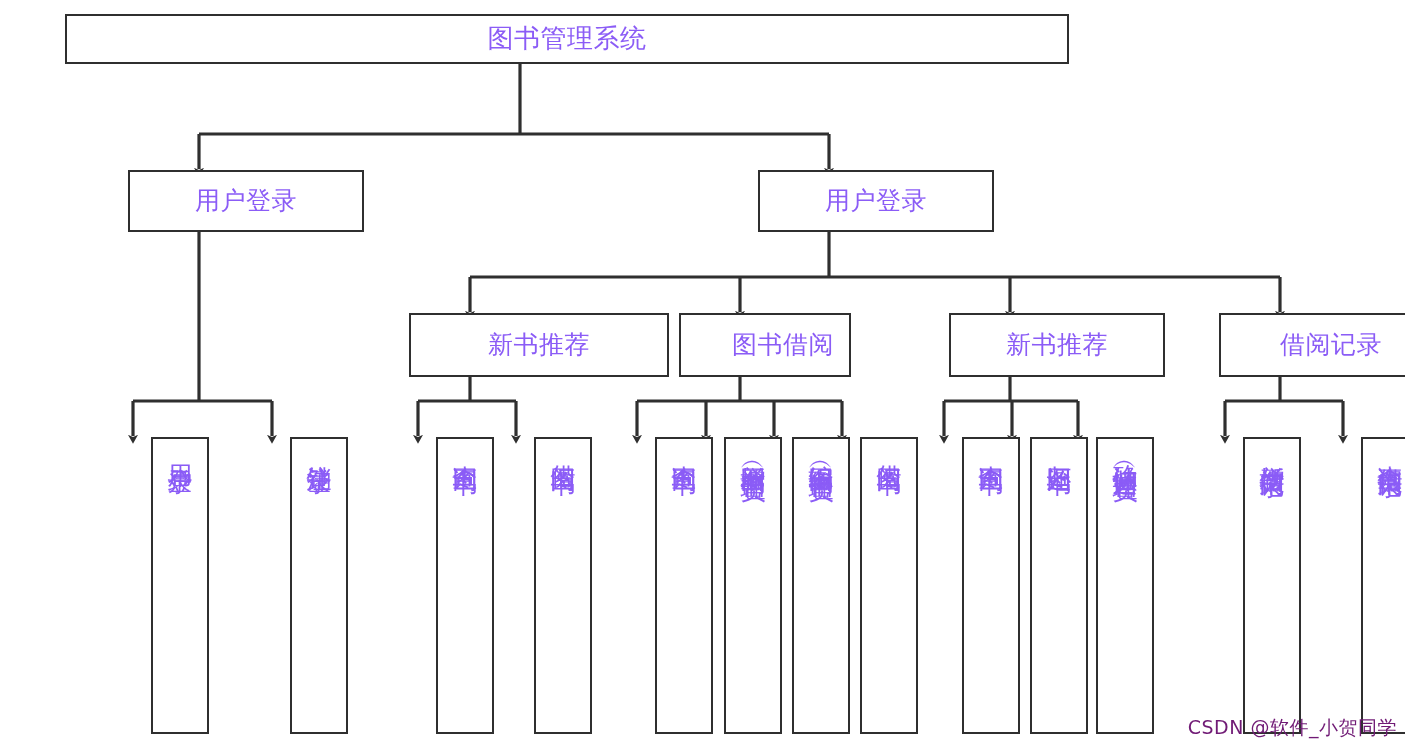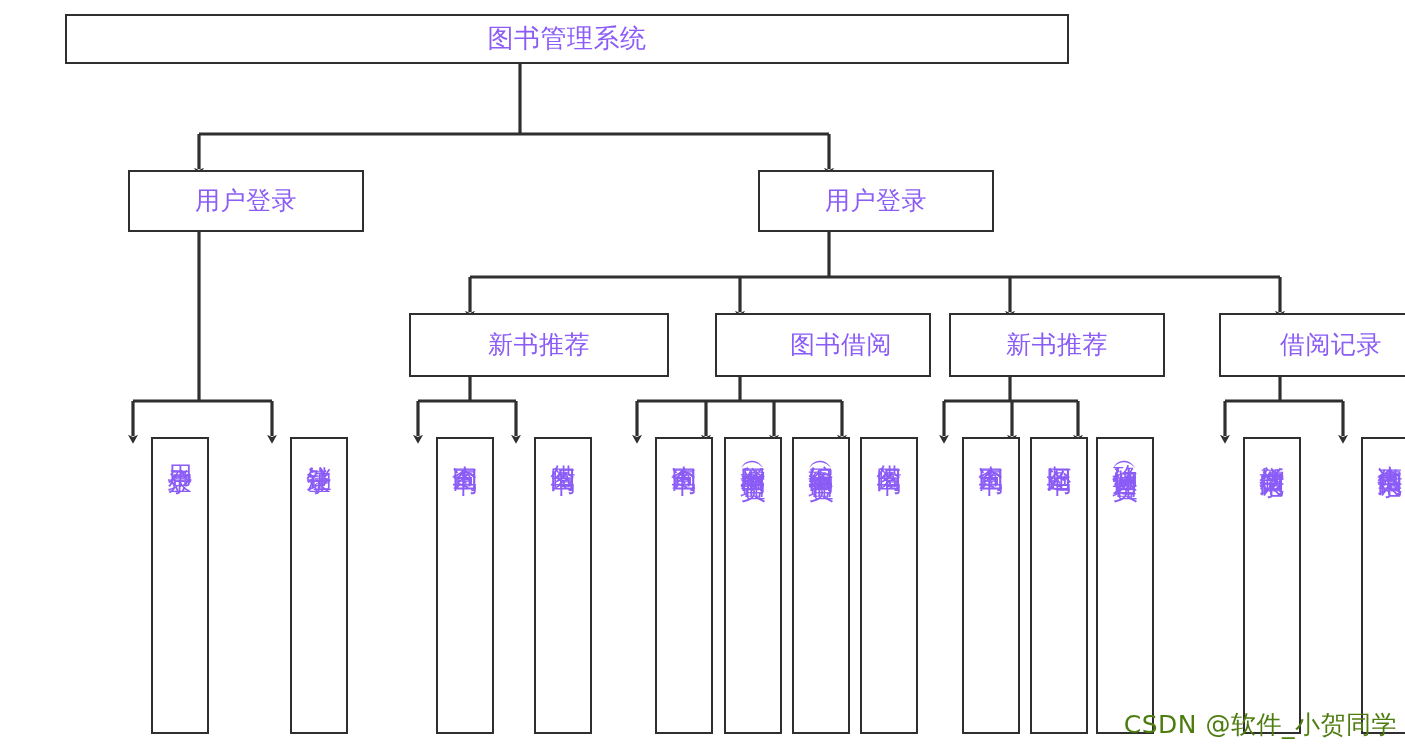"图书借阅" div.node { left: 668px -> 632px; width: 216px -> 172px }
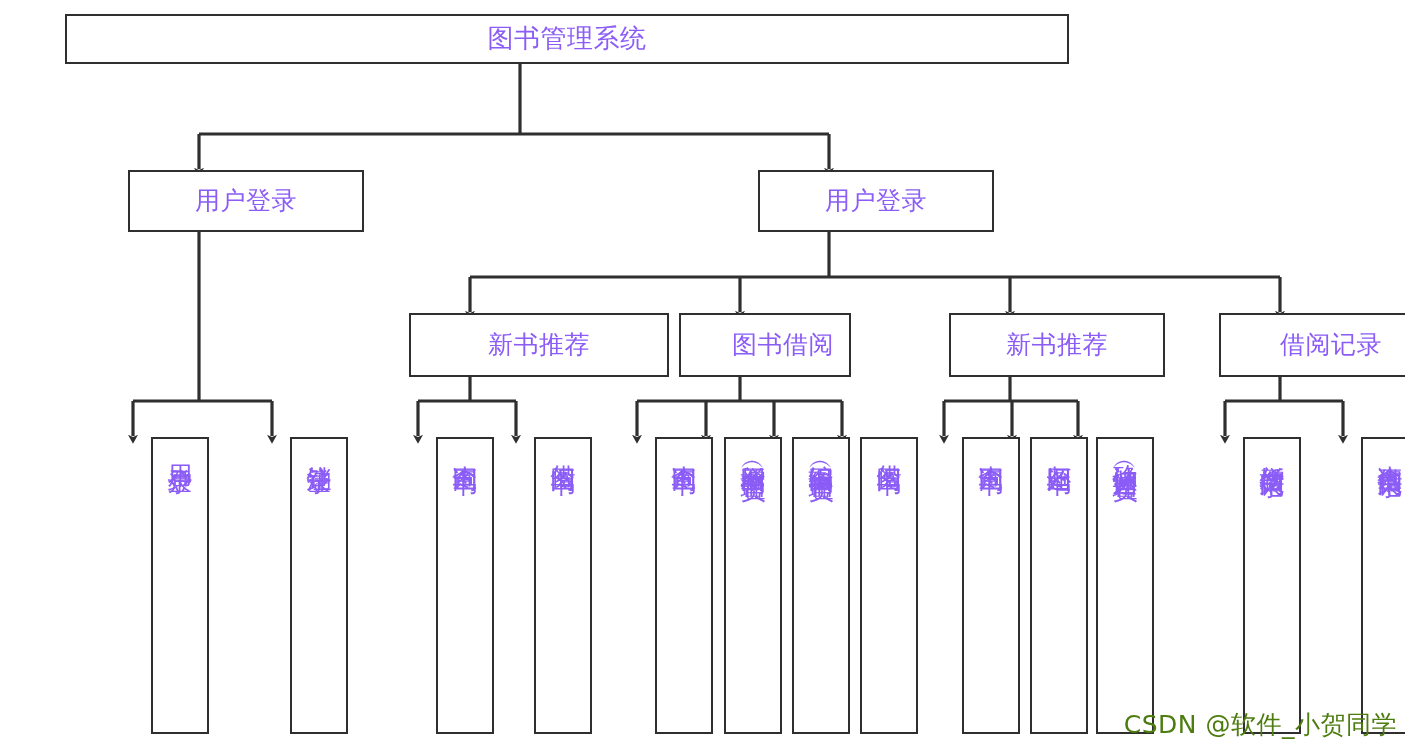"CSDN @软件_小贺同学" #watermark { color: #4d7c0f -> #701a75; font-size: 25px -> 19px }
